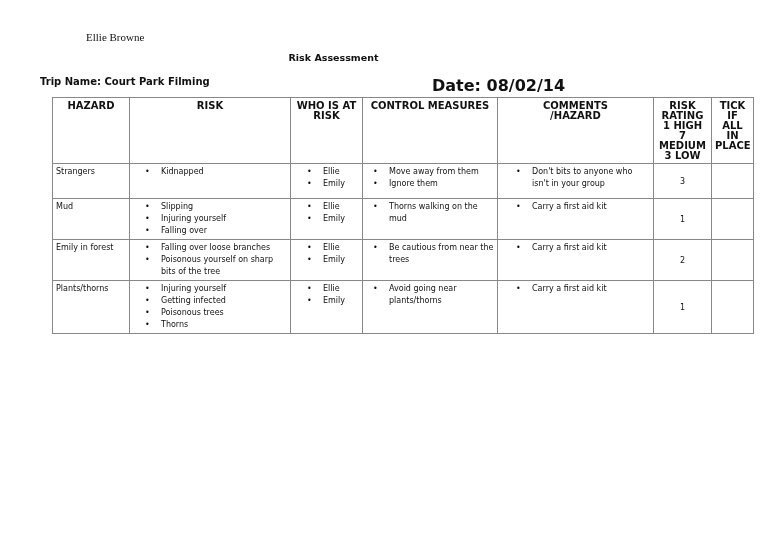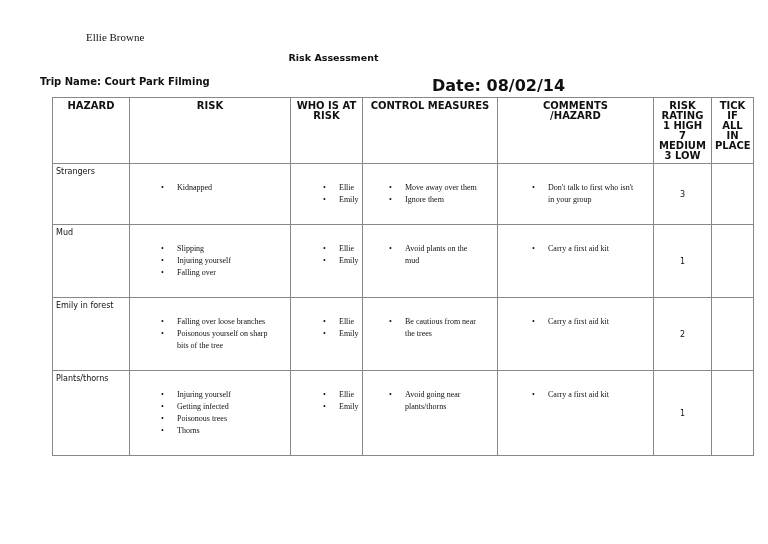"Kidnapped" ul.bl { font-family: Liberation Serif, serif -> none; margin: 16px -> 0 }
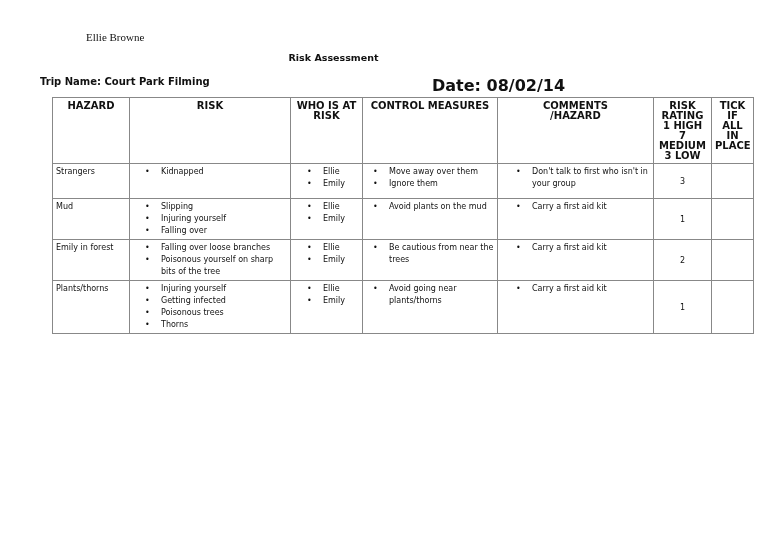"Move away over them" li { text: over -> from }
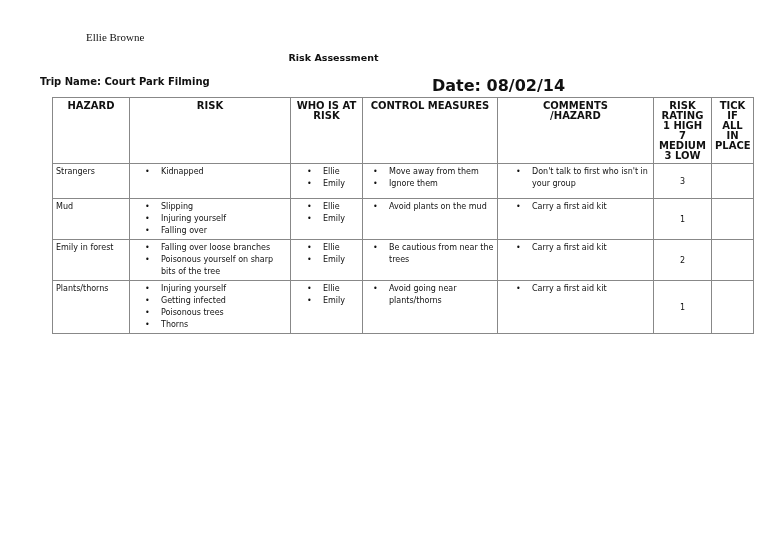"Don't talk to first who" li { text: talk to first -> bits to anyone }
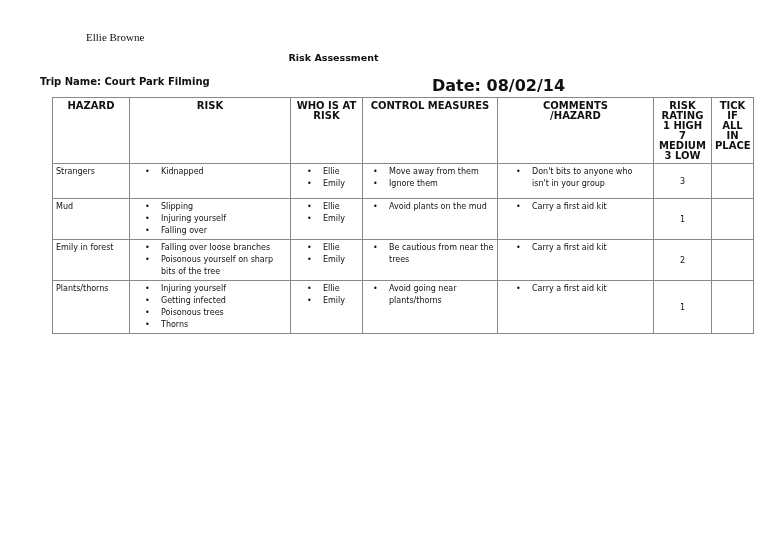"Avoid plants on the mud" li { text: Avoid plants -> Thorns walking }
